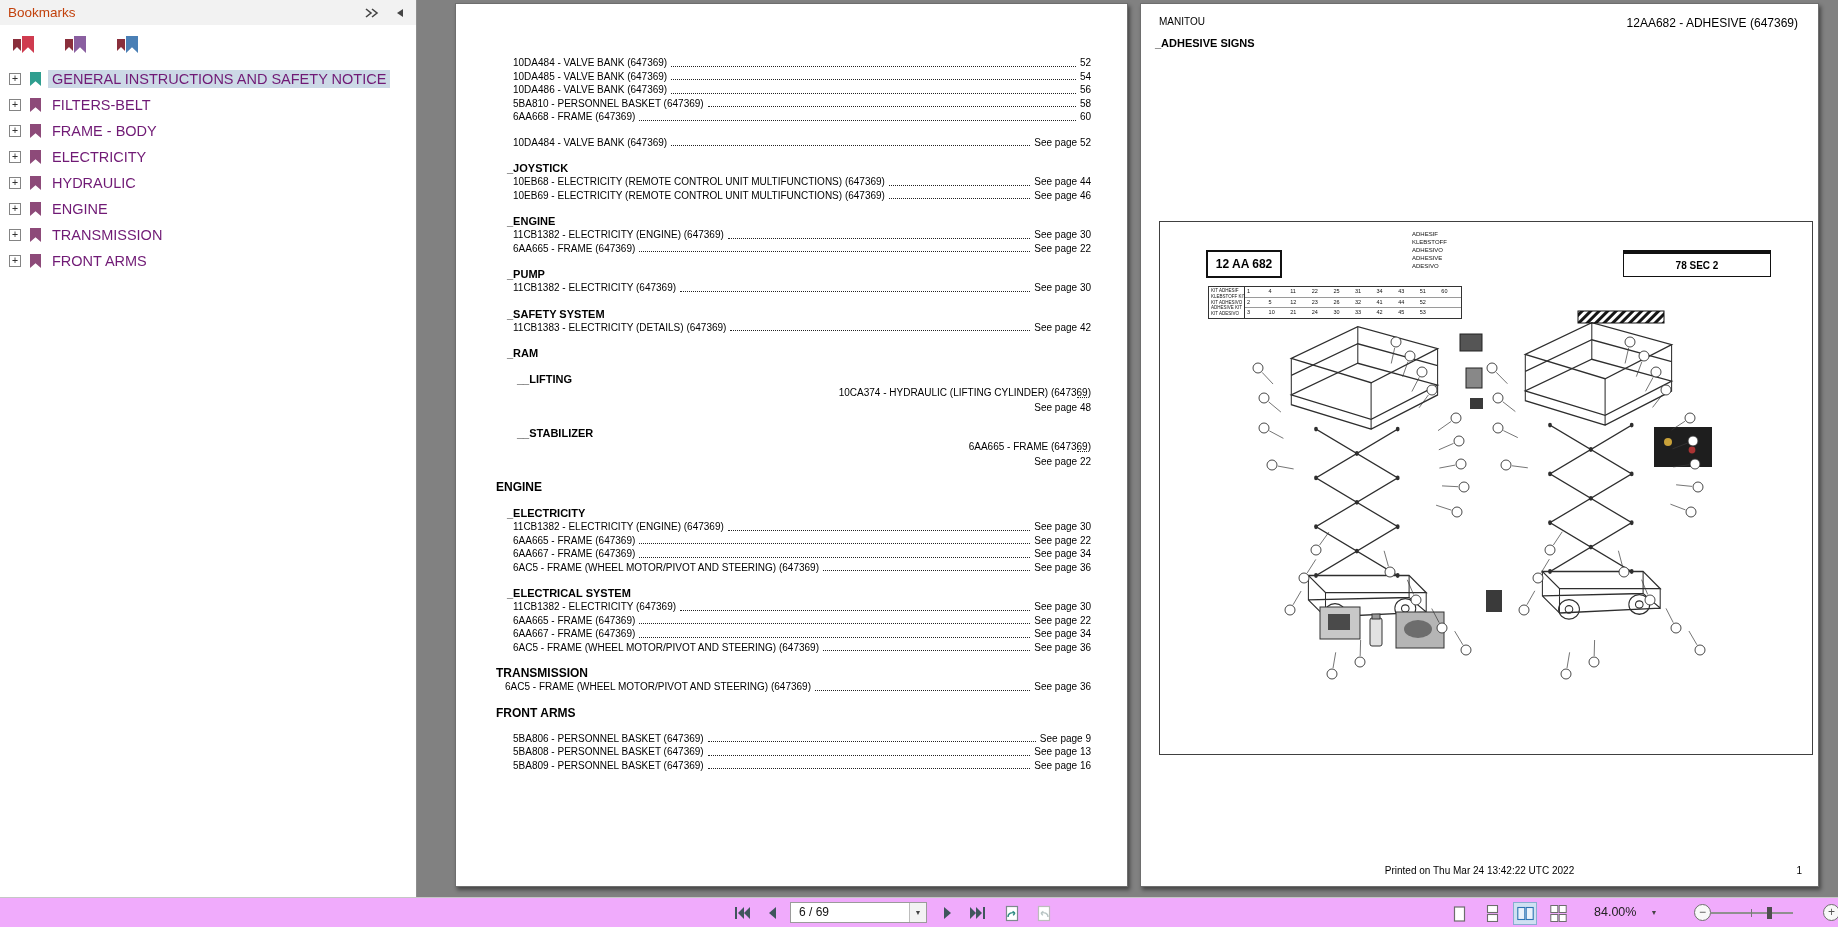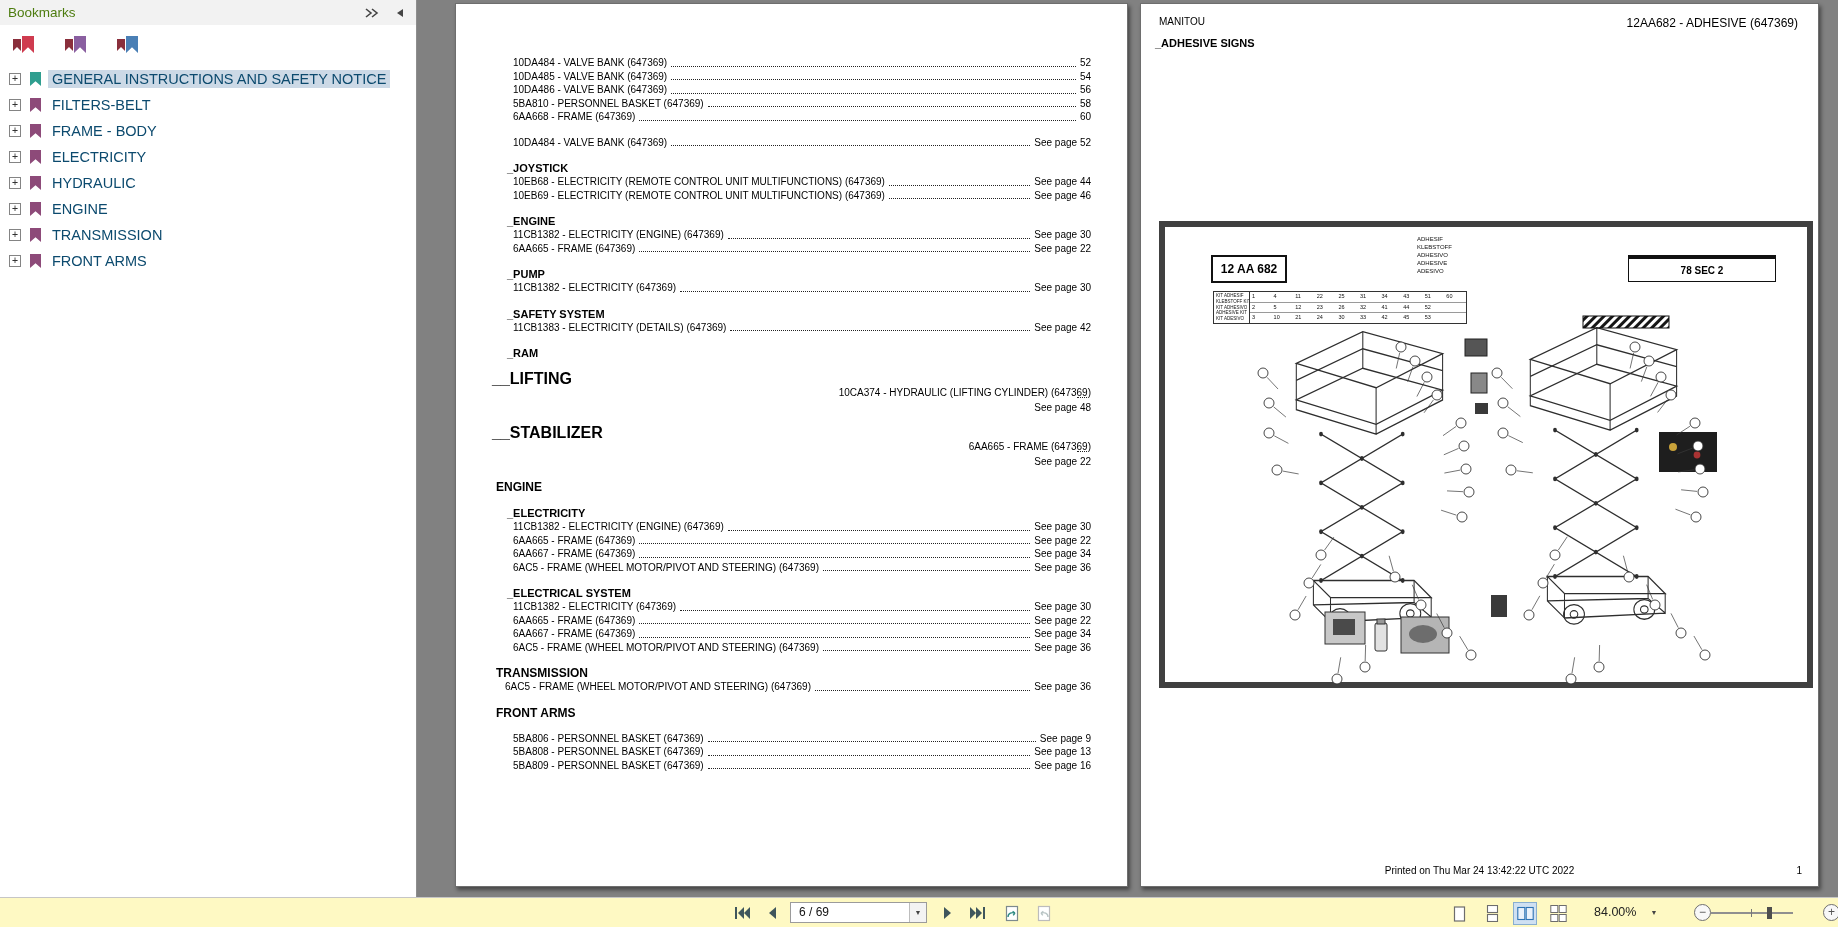"Bookmarks" .panel-title { color: #4d7c0f -> #c2410c }
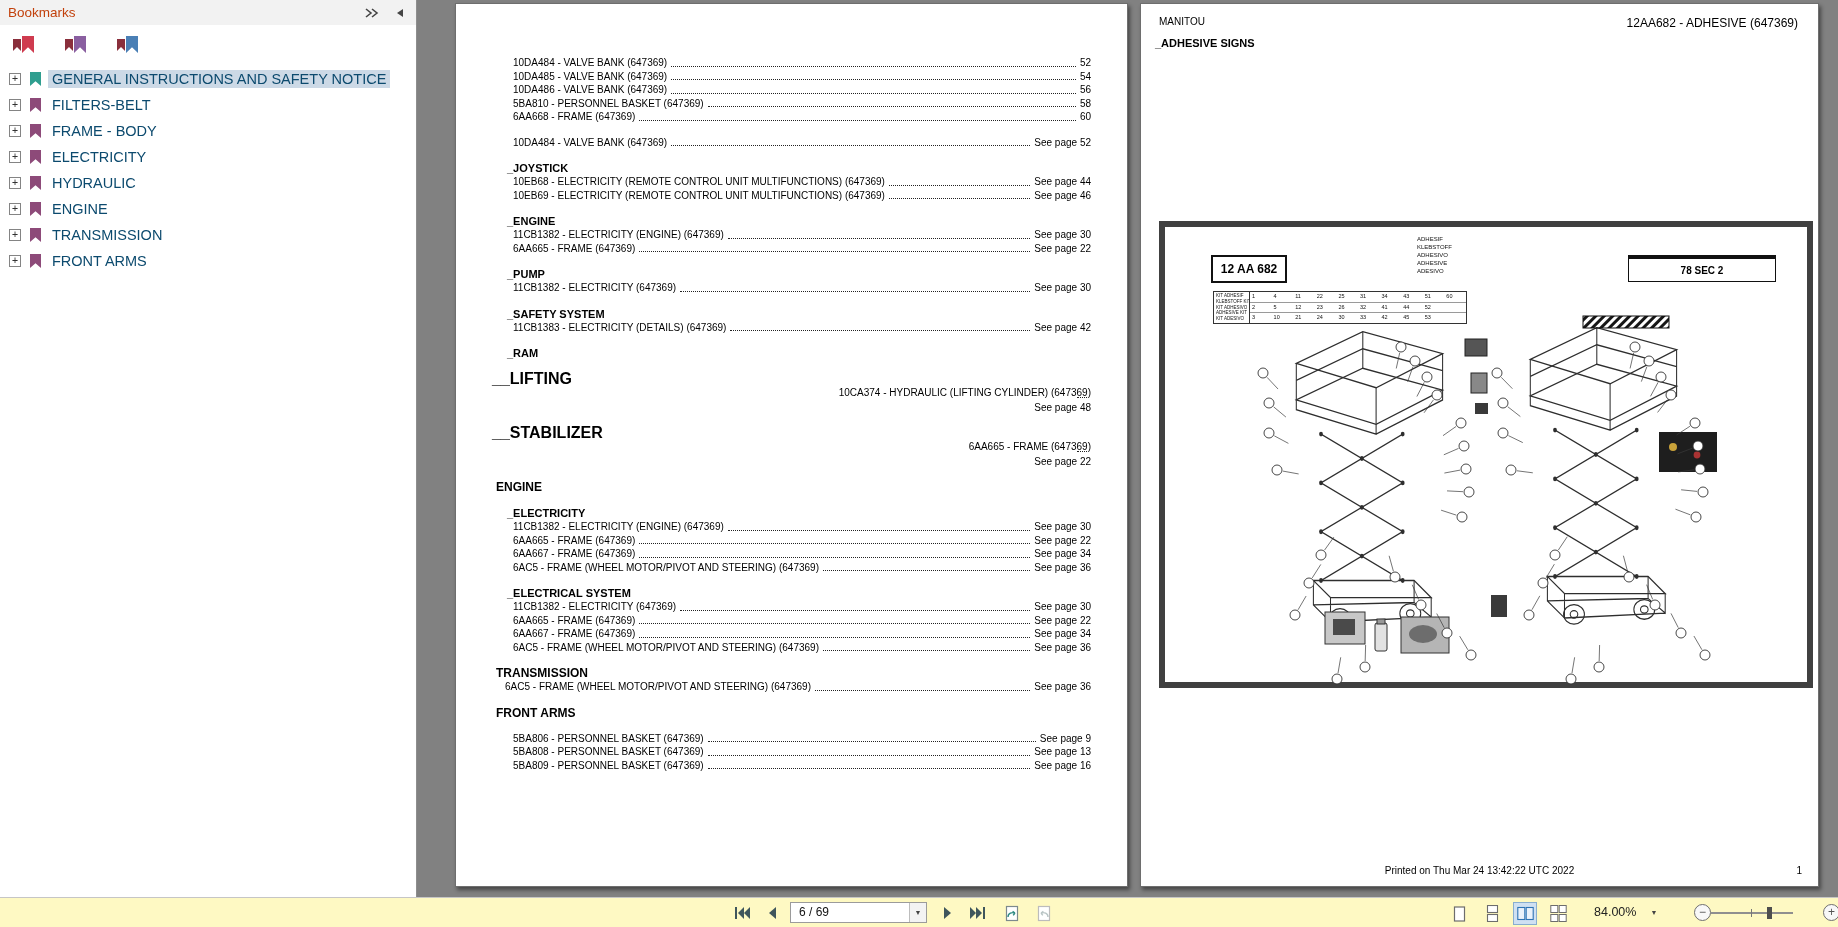"GENERAL INSTRUCTIONS AND SAFETY NOTICE" .bm-label { color: #0c4a6e -> #701a75 }
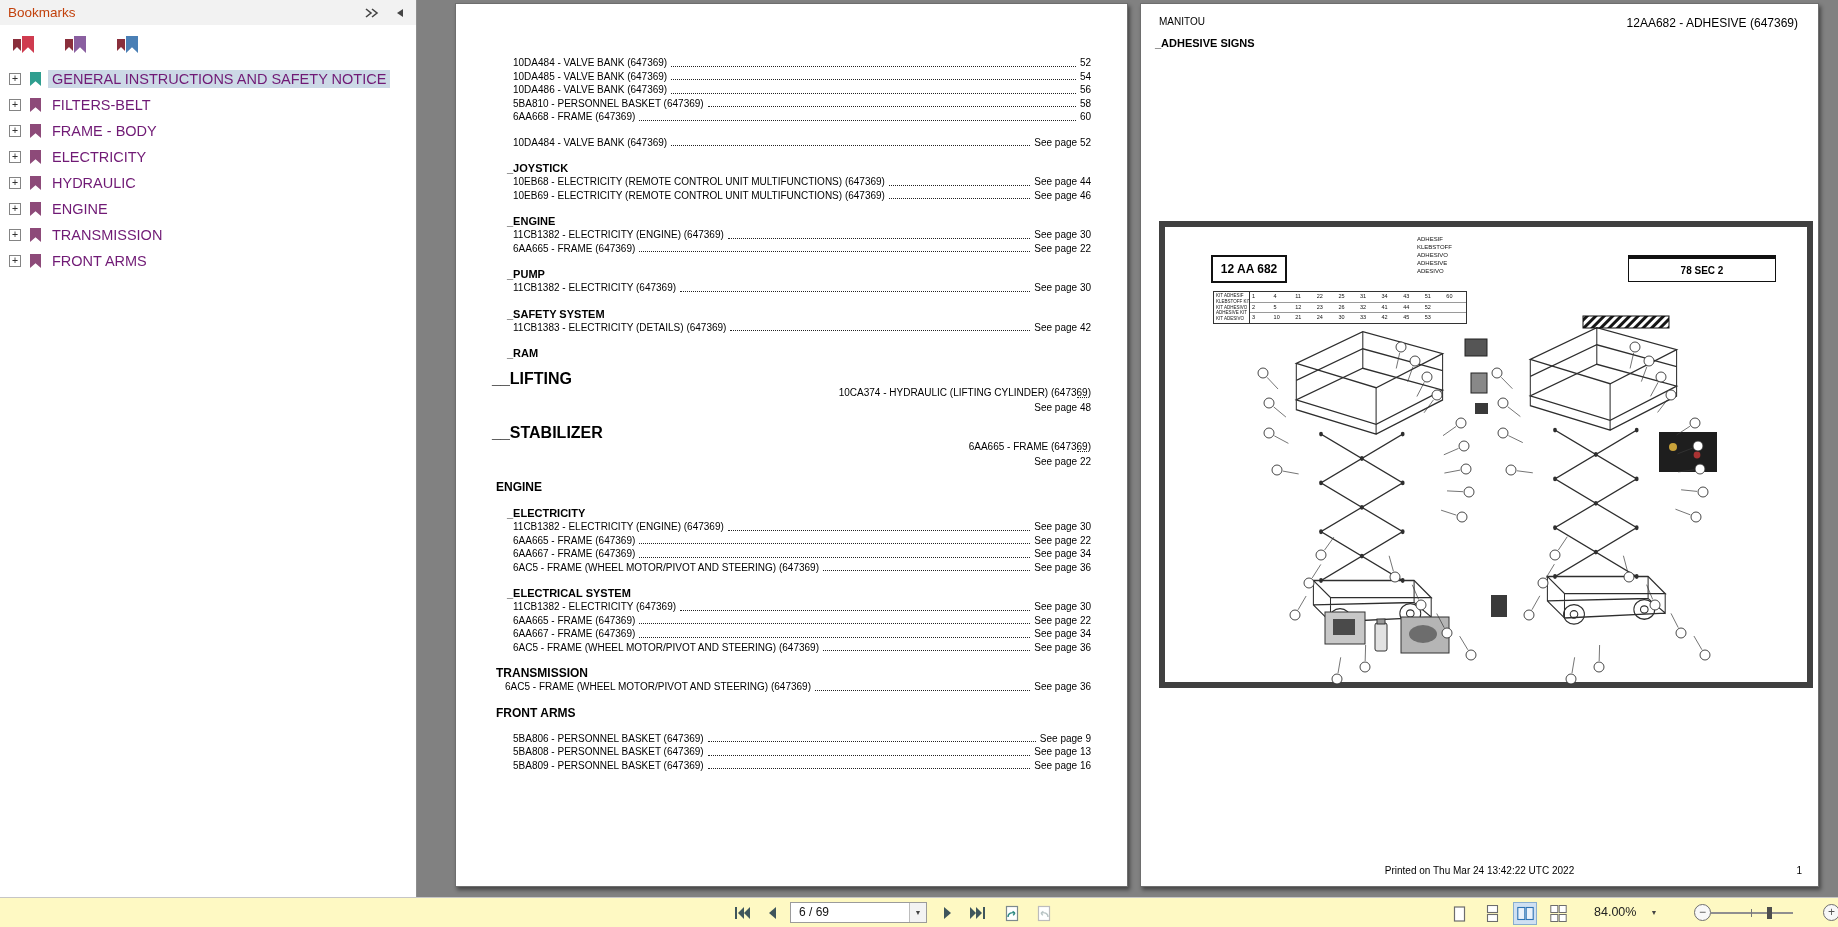"12 AA 682" .frame { border: 6px solid #404040 -> 1px solid #404040; height: 467px -> 534px }
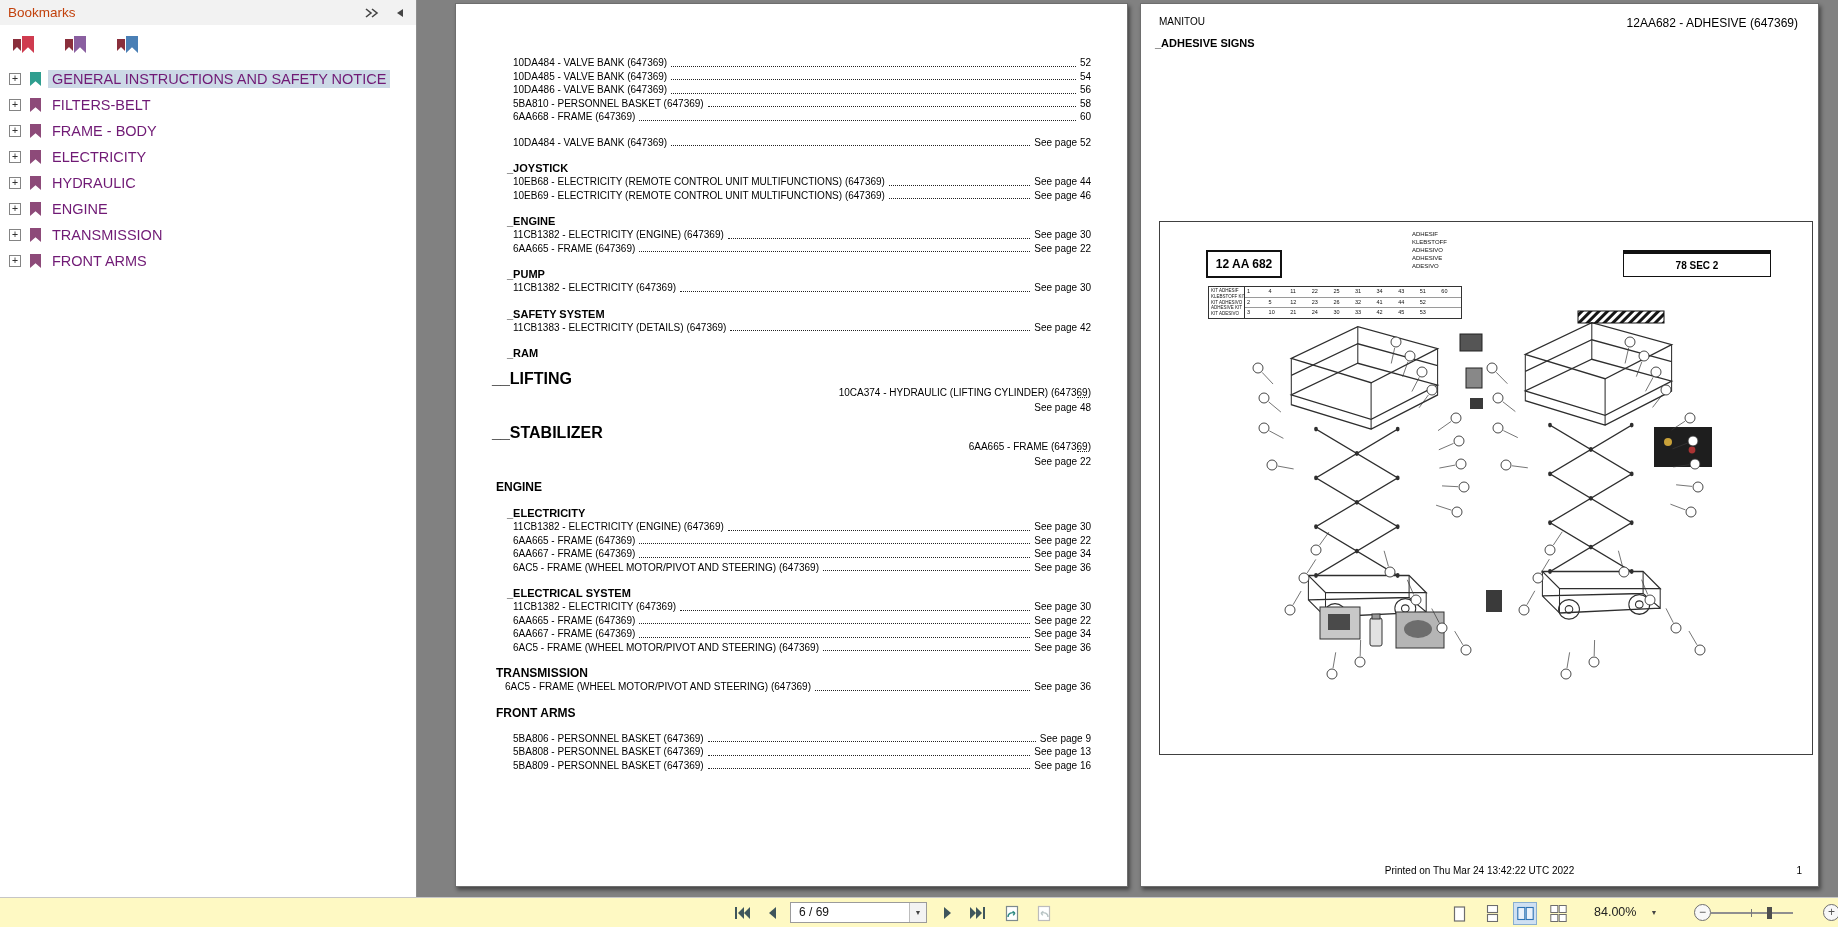"__LIFTING" .toc-h.l2 { font-size: 16px -> 11px; margin-left: 36px -> 61px }
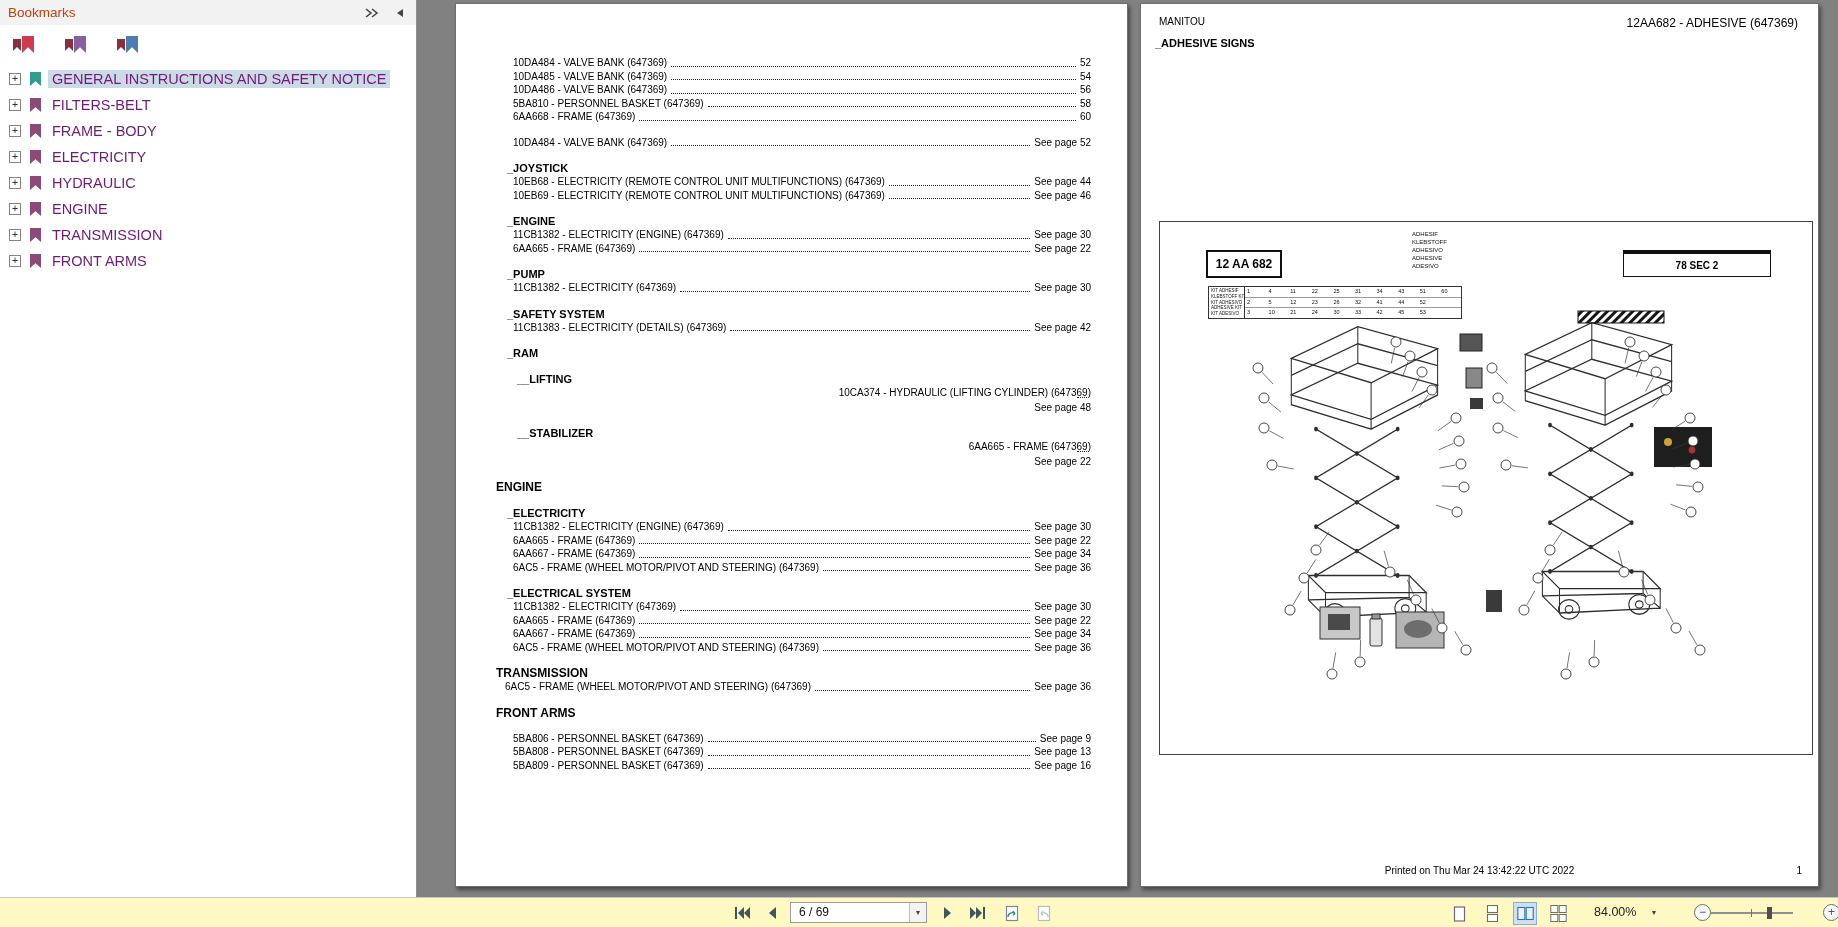"6 / 69" #statusbar { background: #fef9c3 -> #f0abfc }
